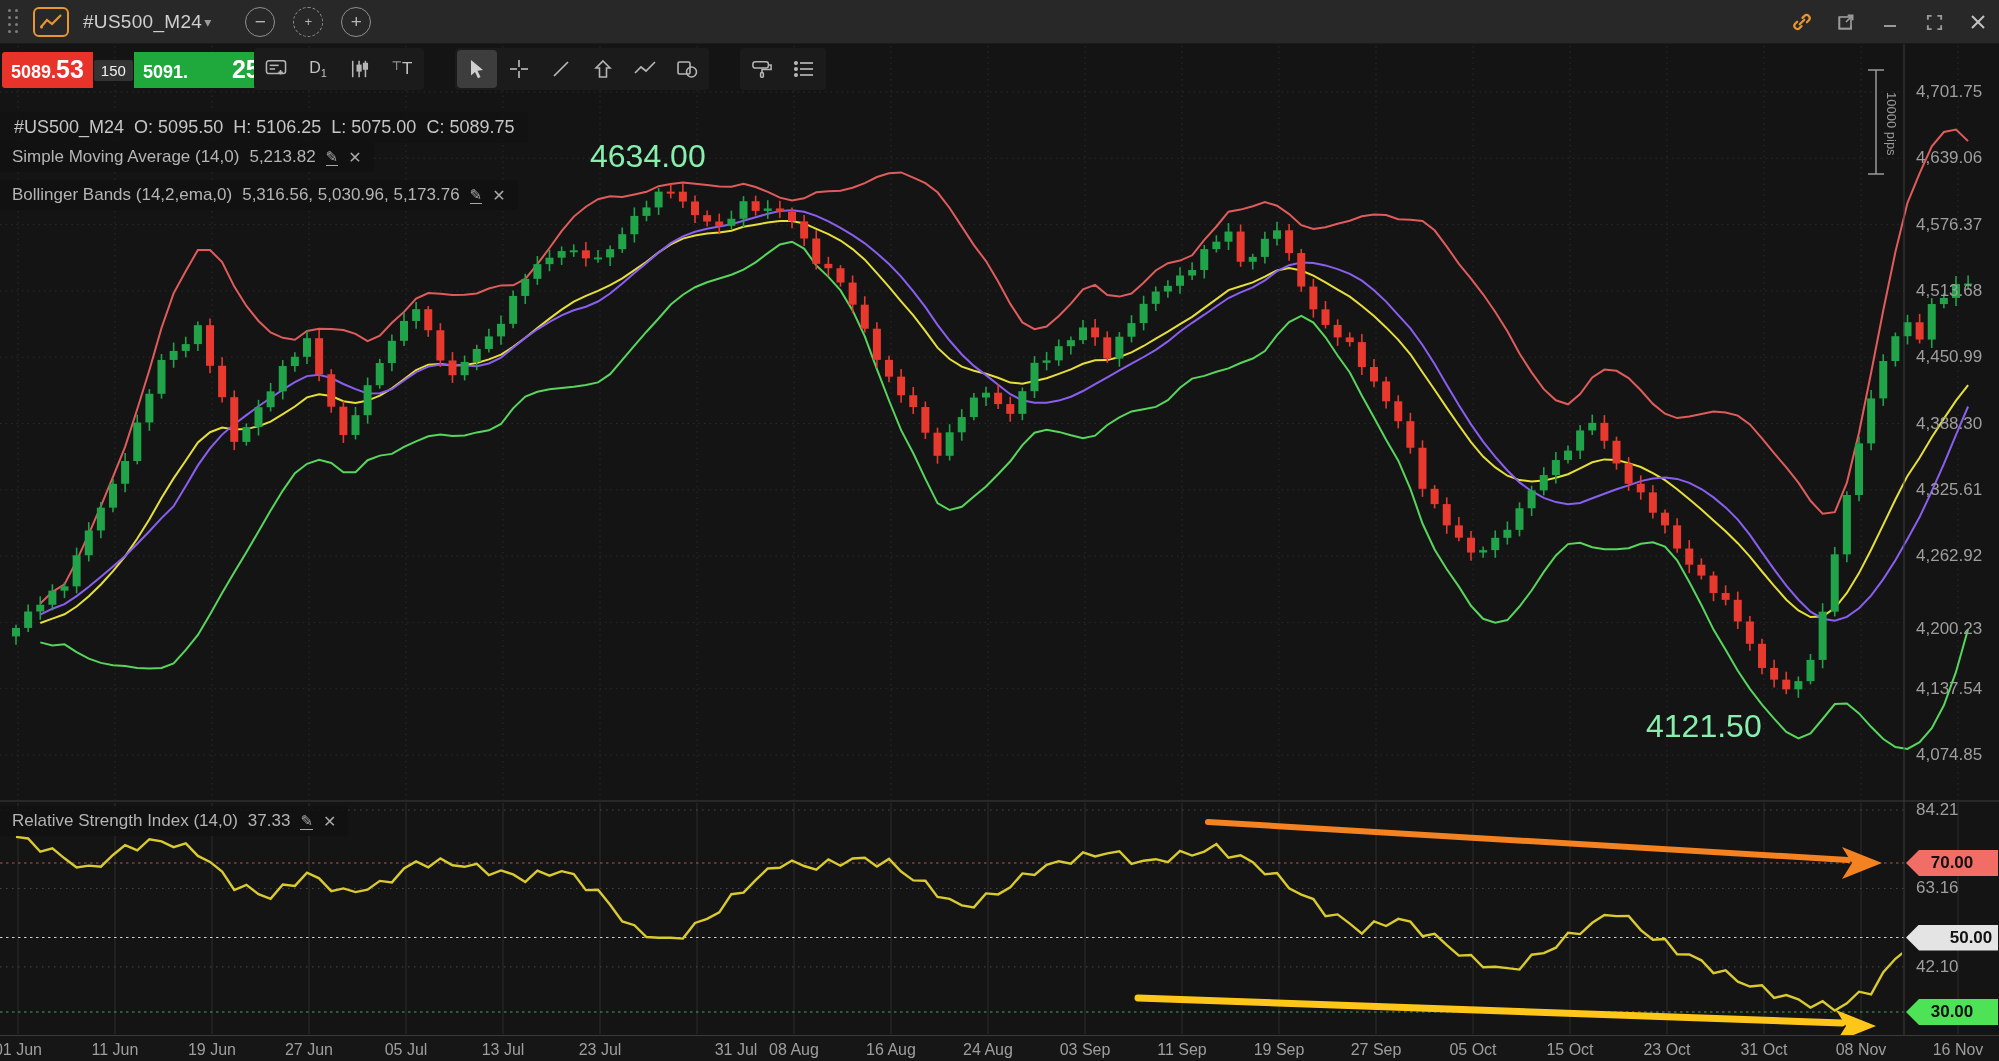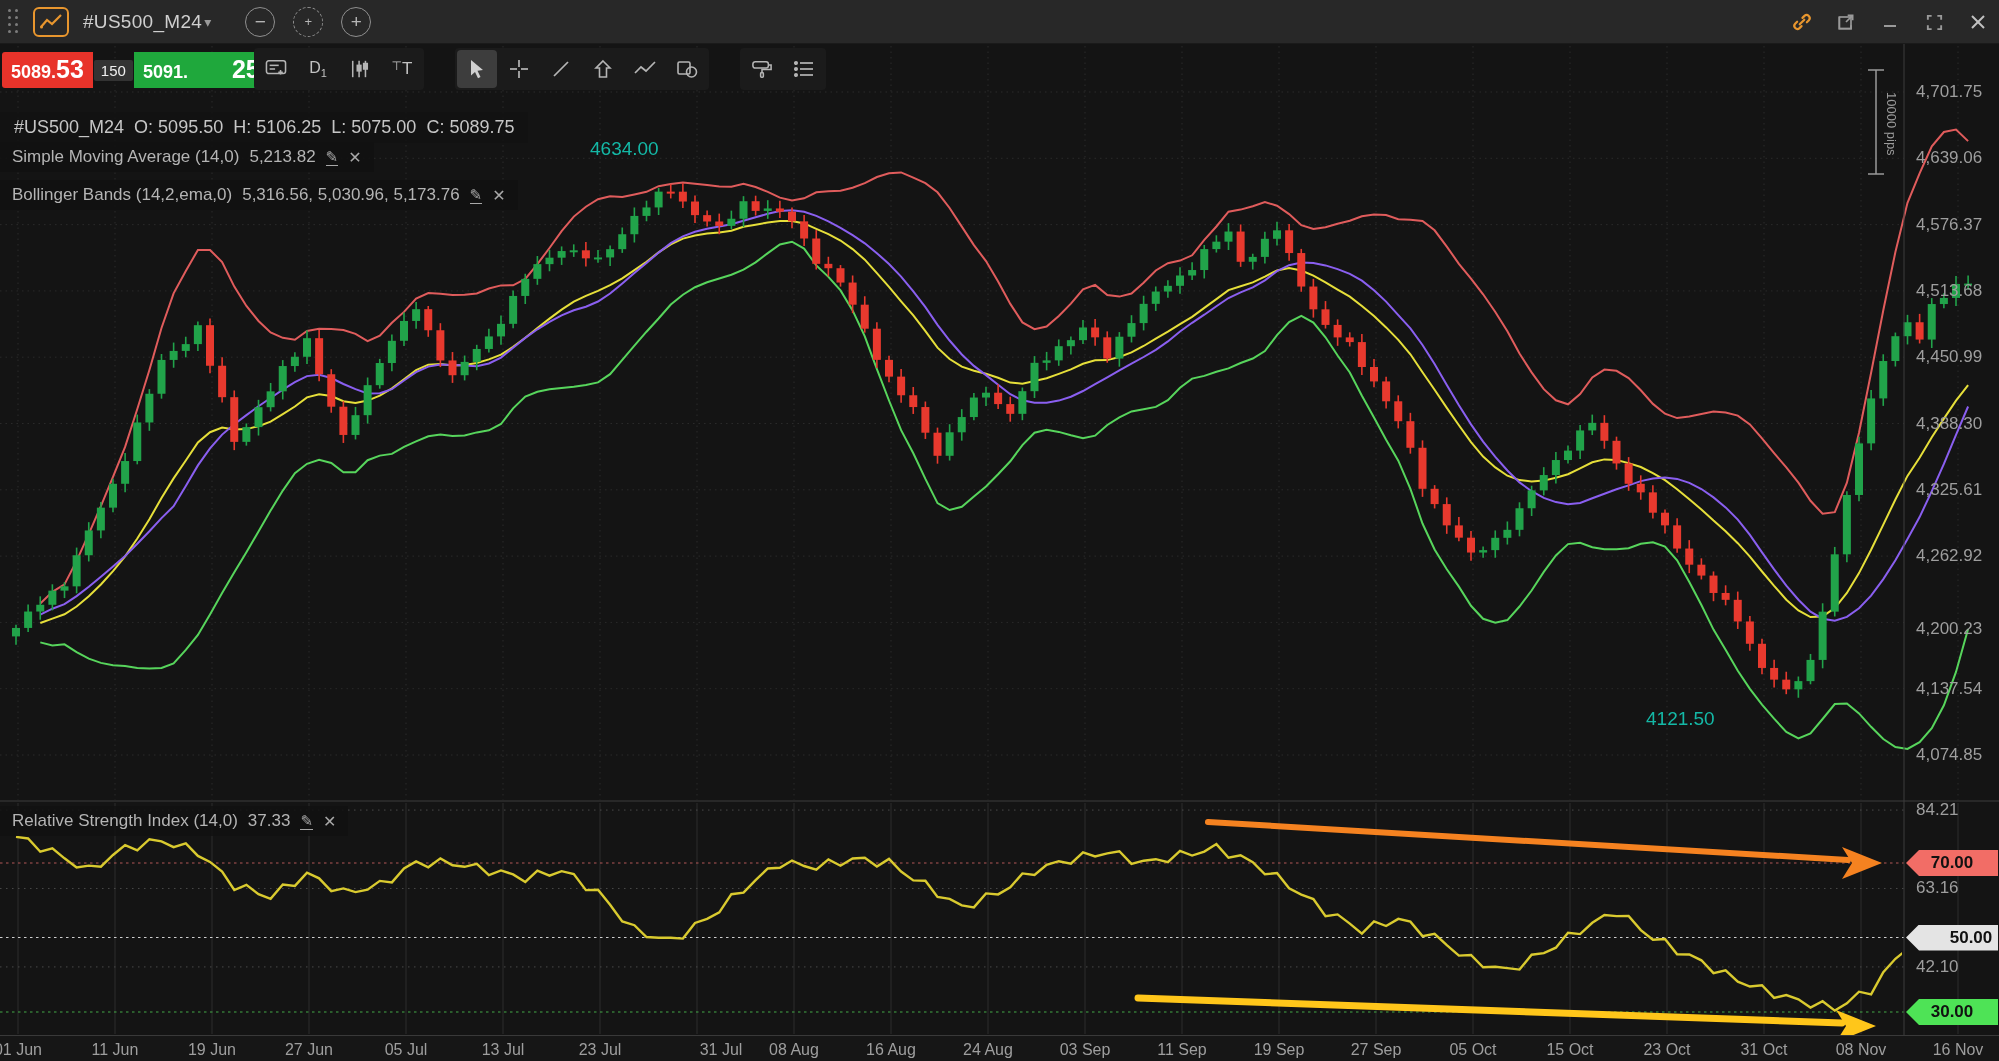"4634.00" .chart-note { color: #14b8a6 -> #86efac; font-size: 19px -> 32px }
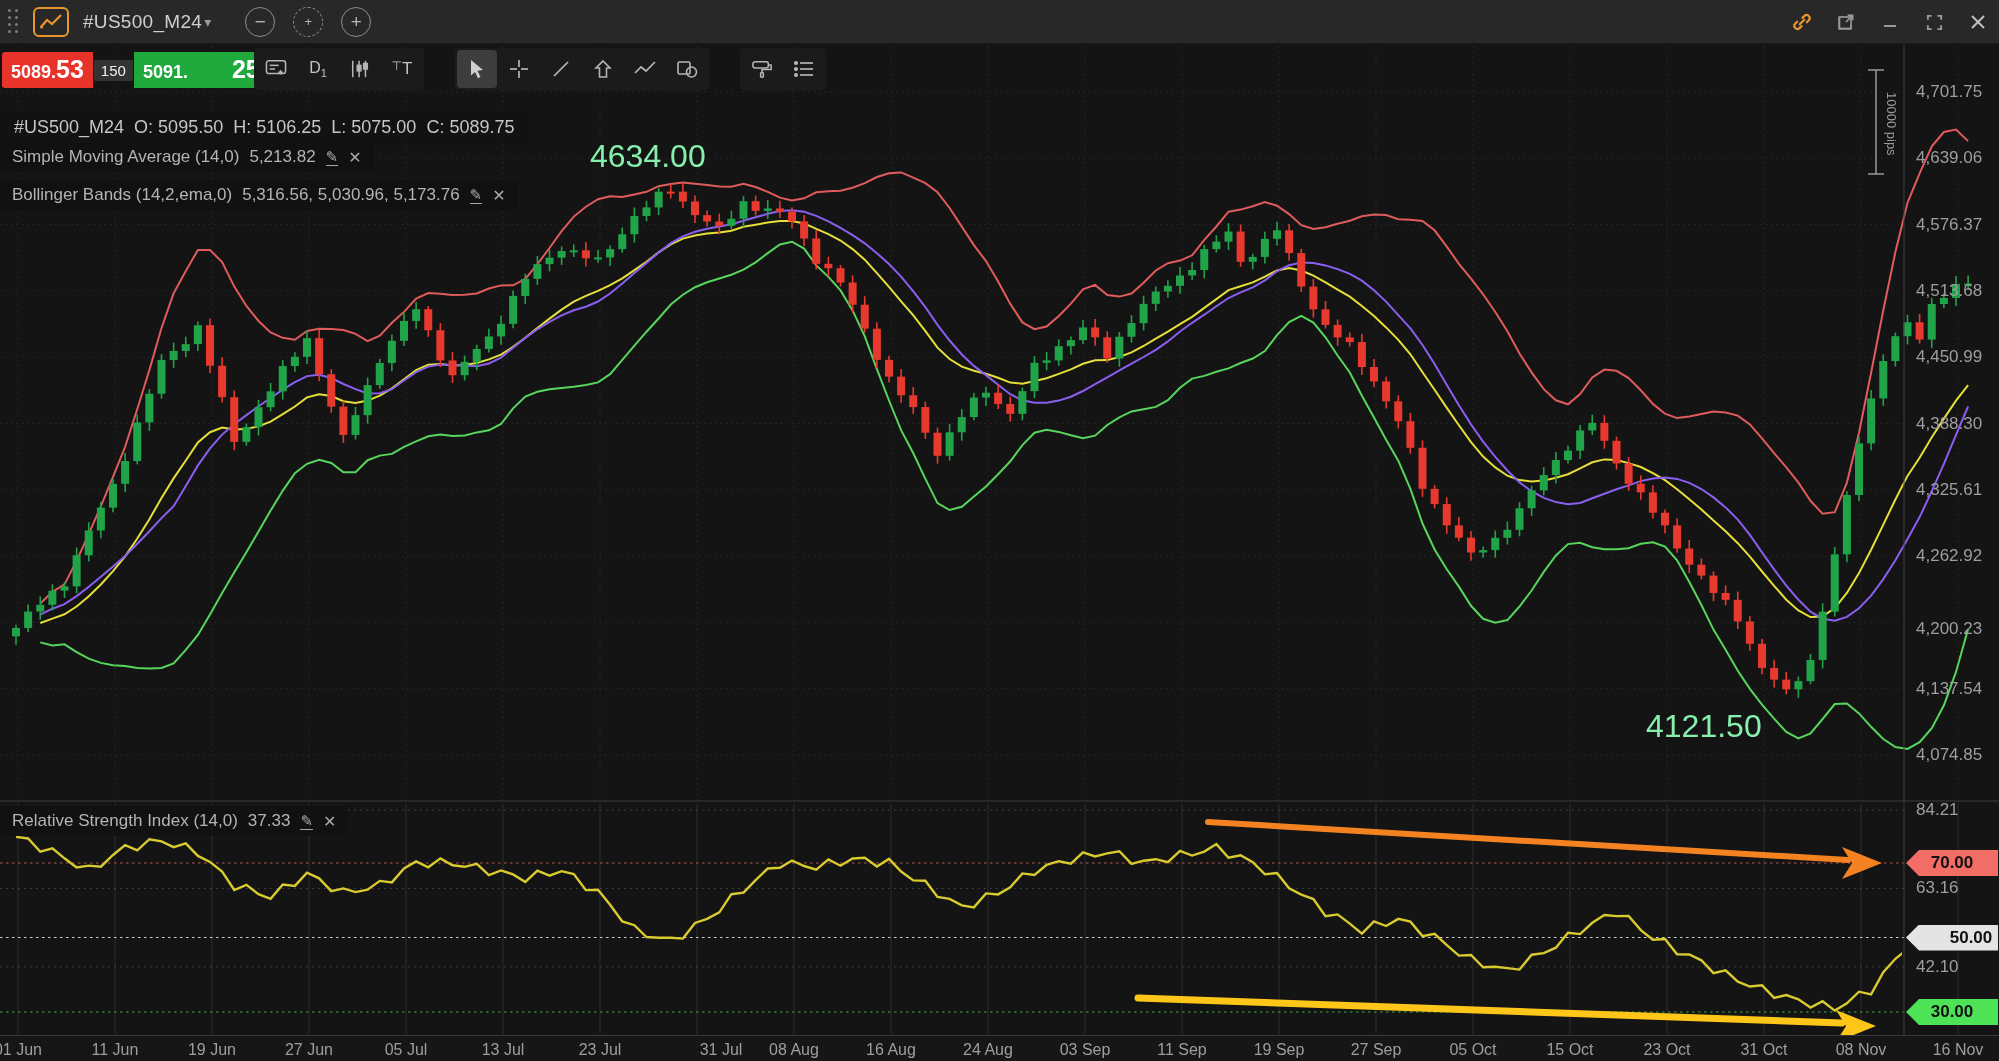"31 Jul" div.date-label { left: 721px -> 736px }
